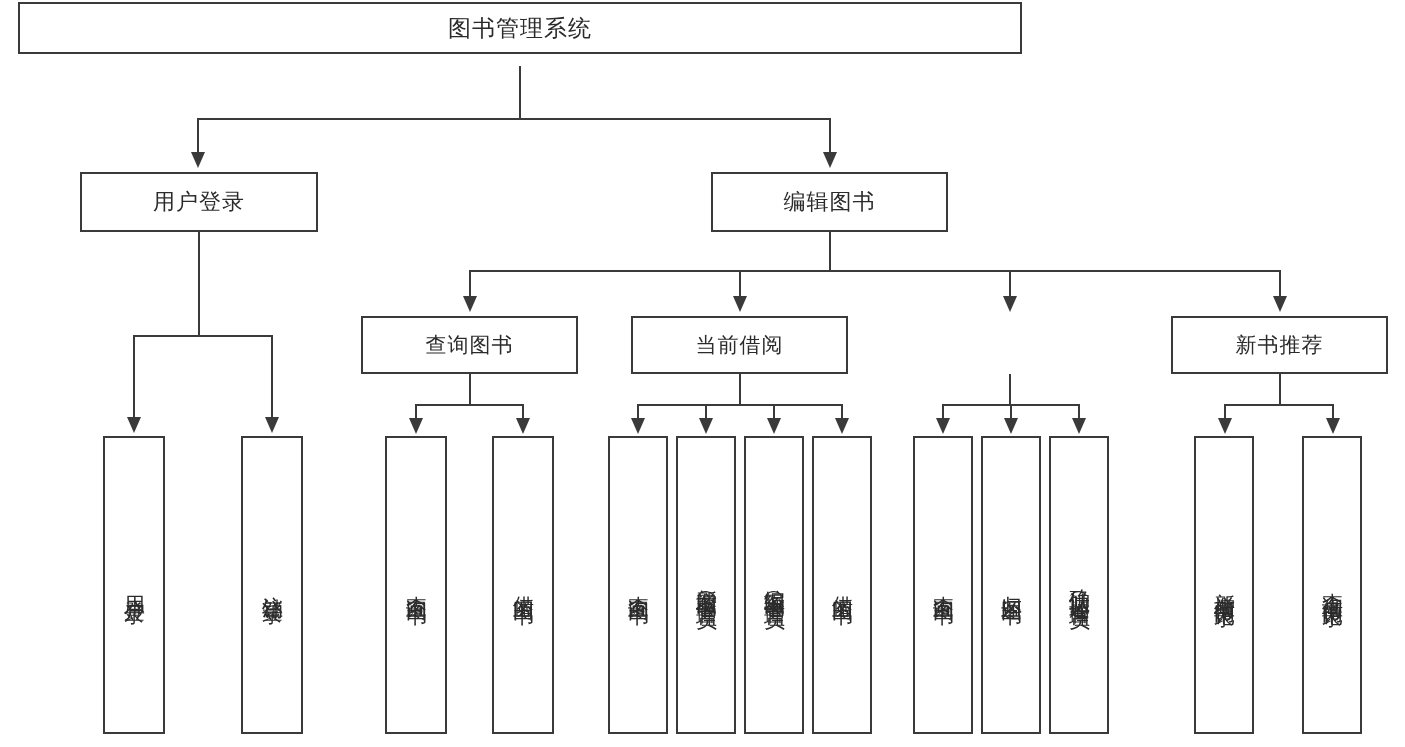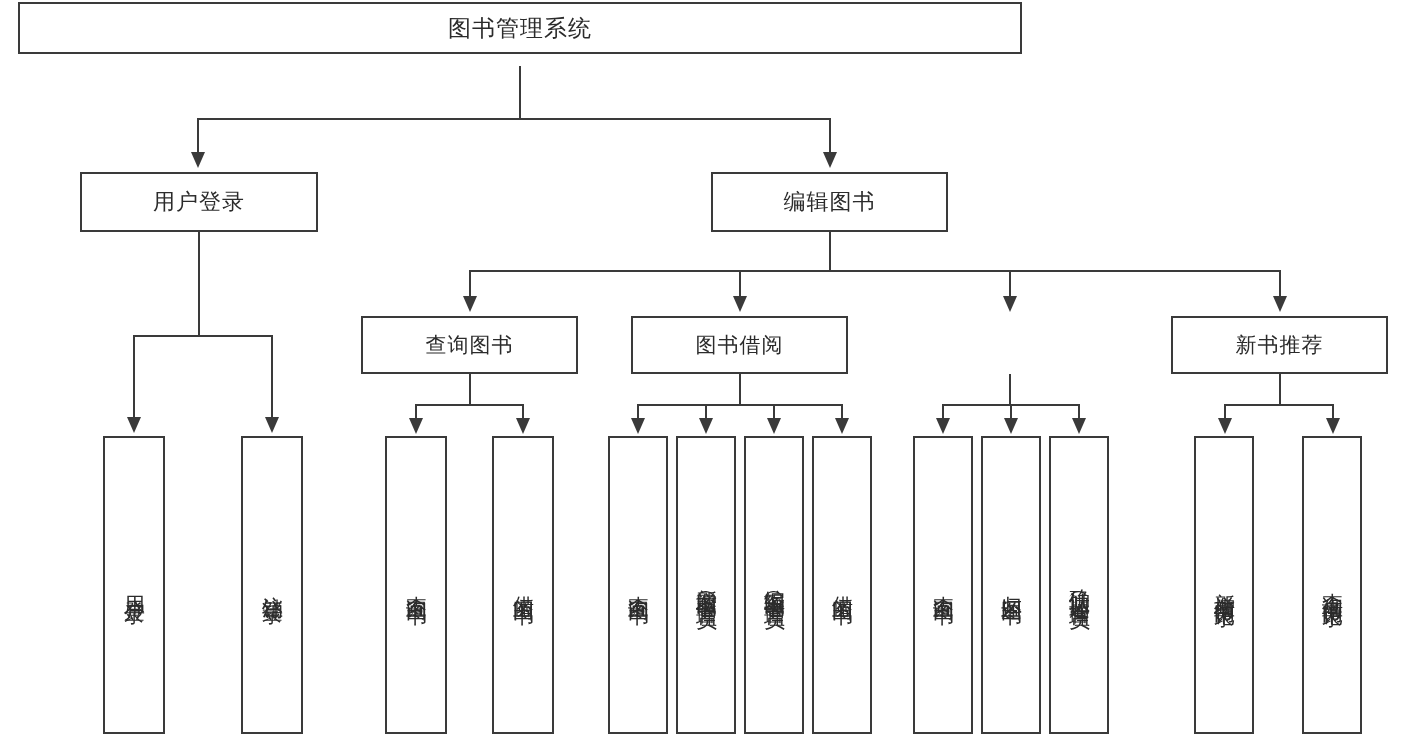"图书借阅" span.htext { text: 图书 -> 当前 }
